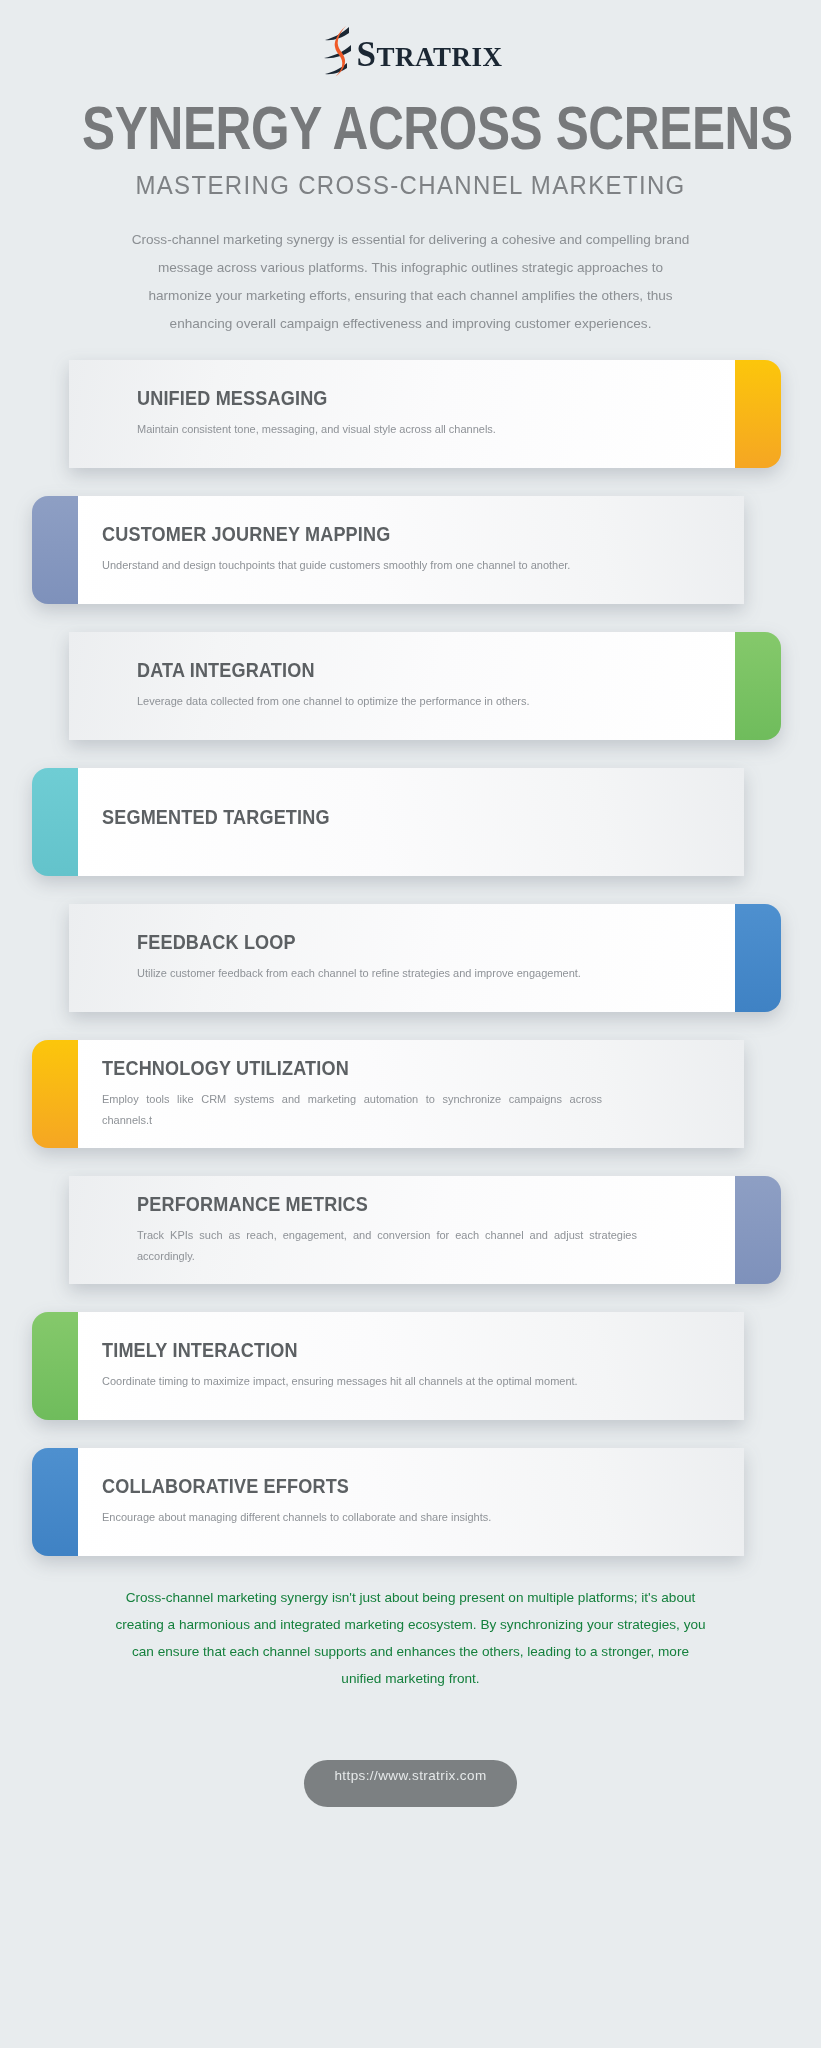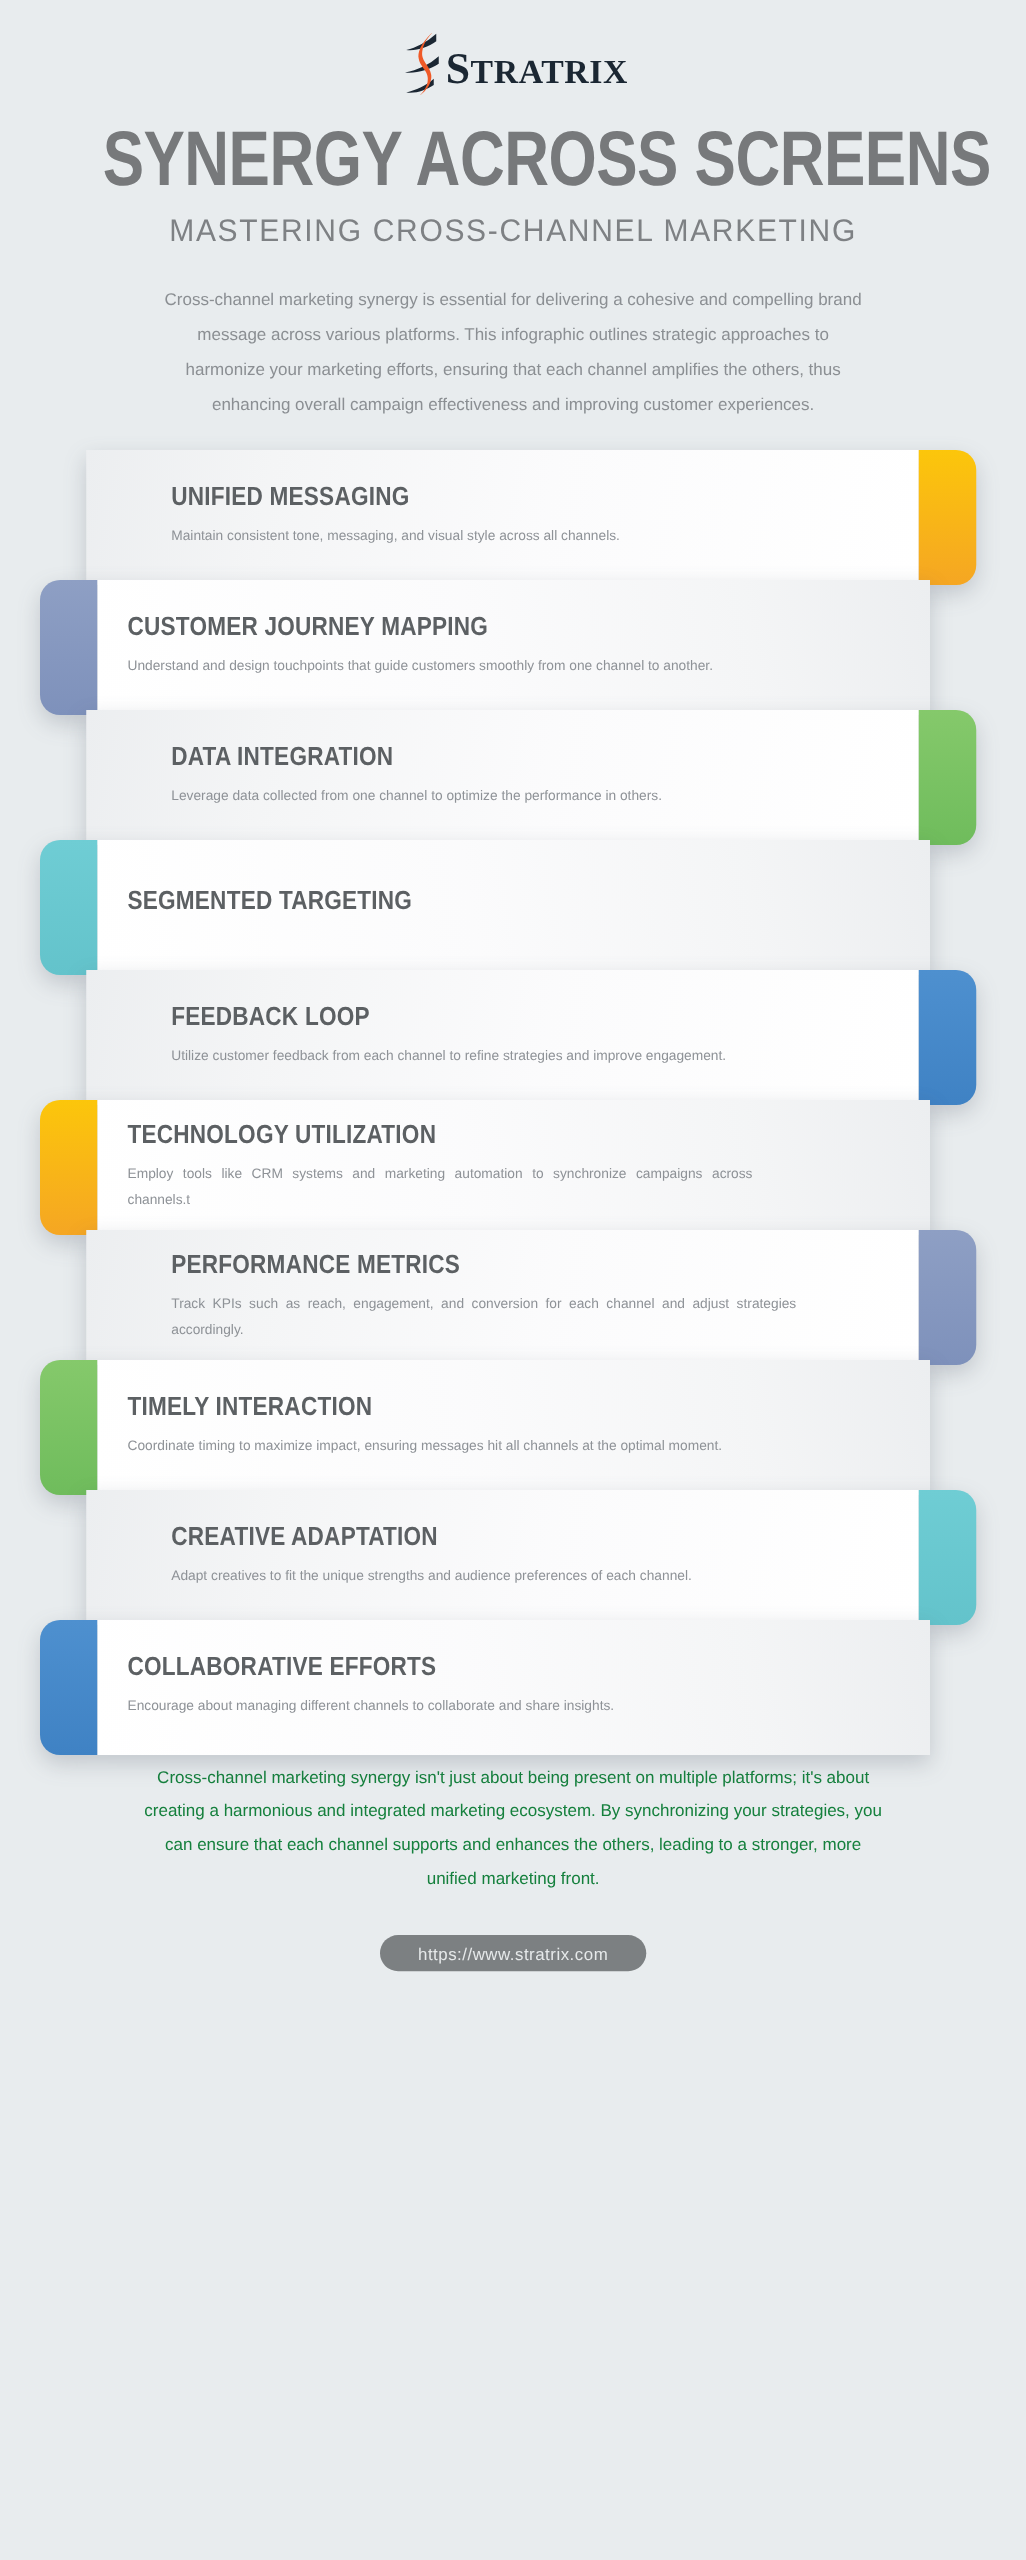"UNIFIED MESSAGING" .card-row { margin-bottom: none -> 32px }
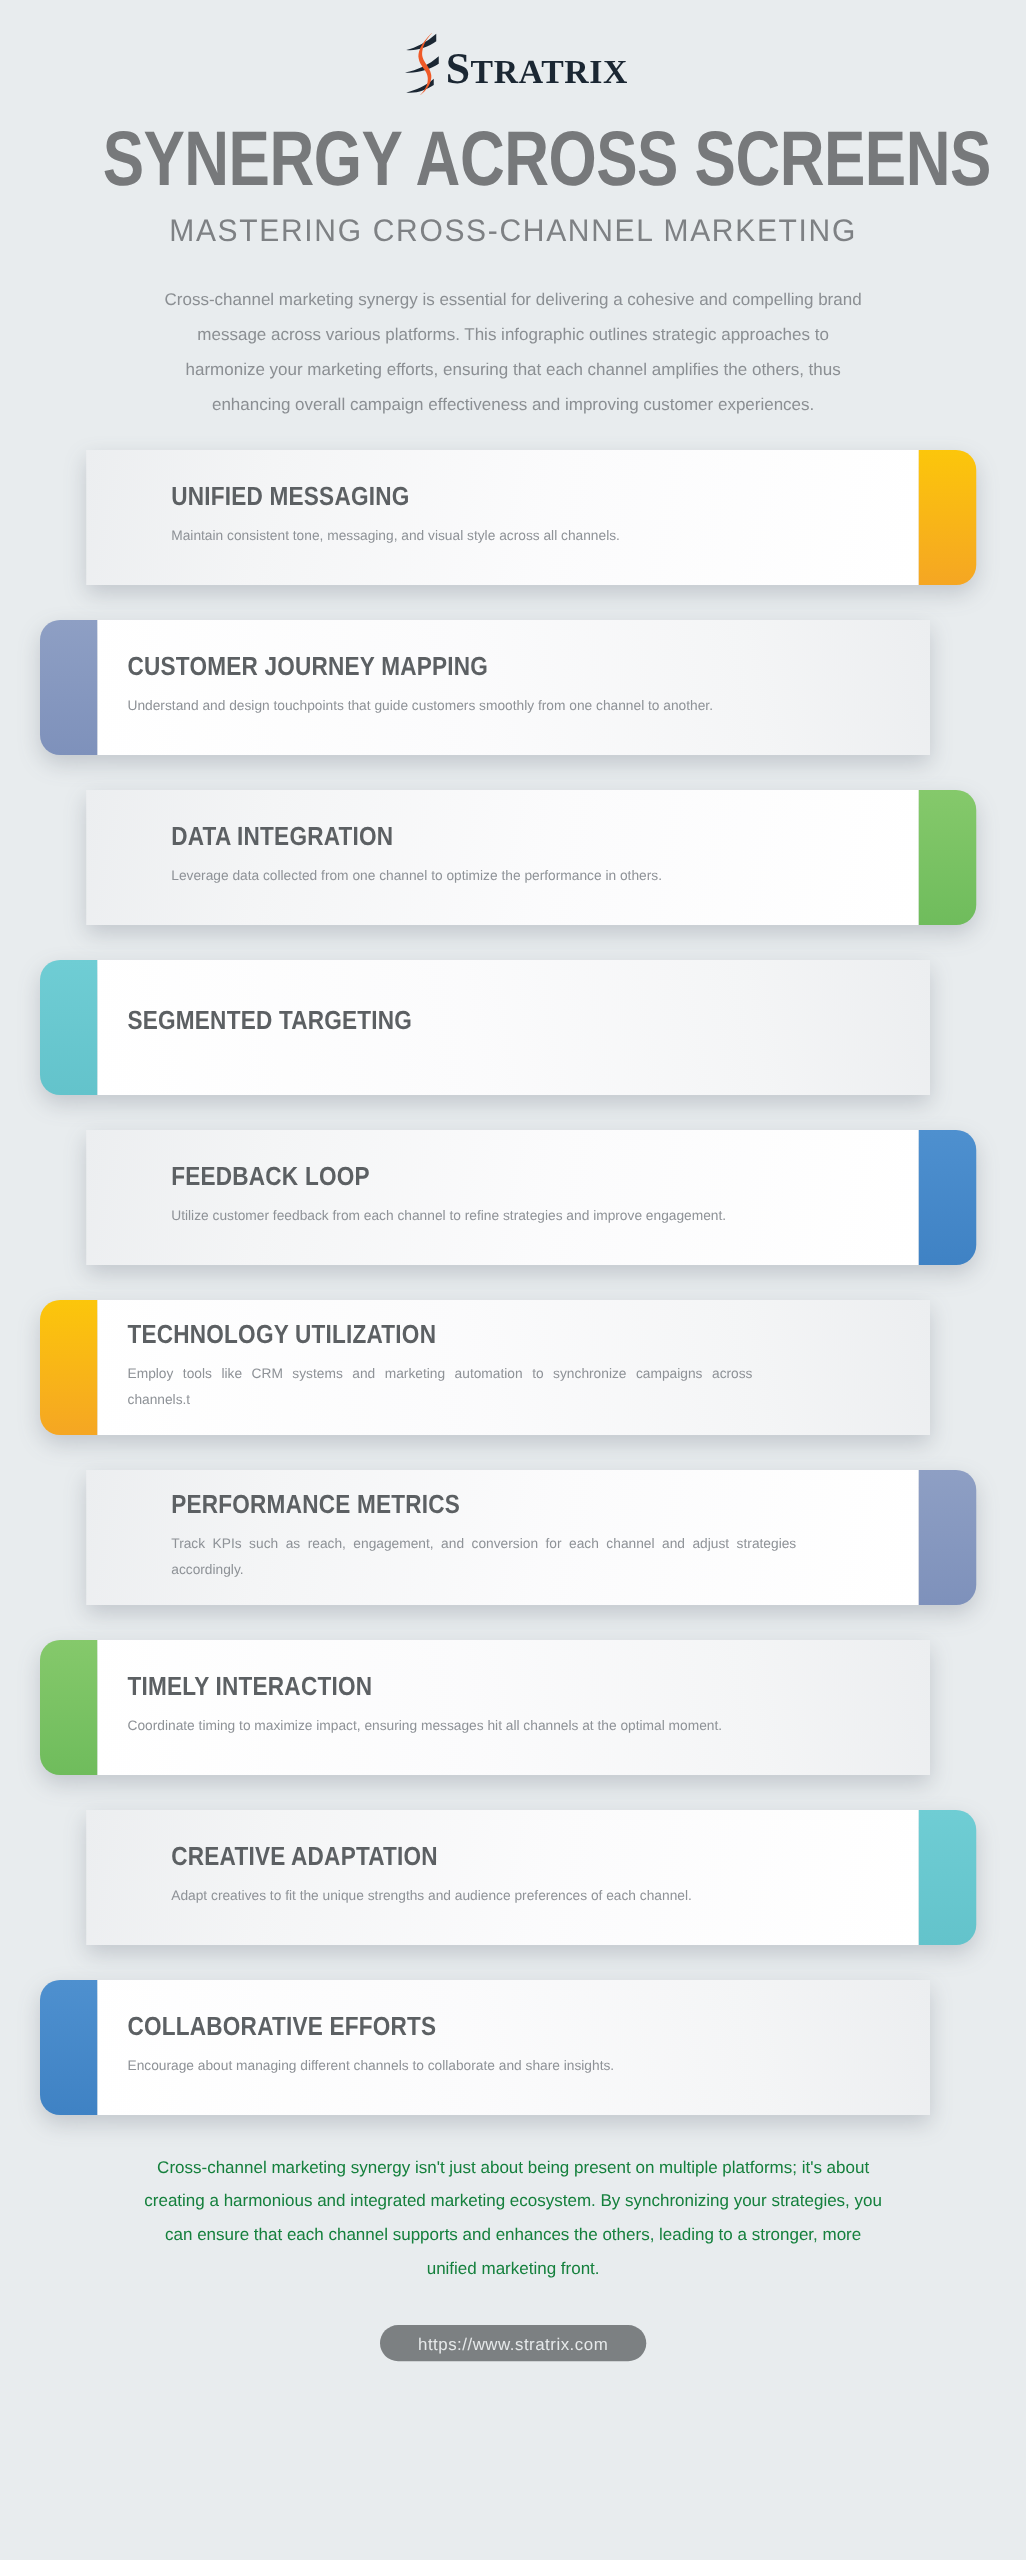"CREATIVE ADAPTATION" div.card-row { html: <div> <div> <div> <div>CREATIVE ADAPTATION</div> <div>Adapt creatives to fit the unique strengths and audience preferences of each channel.</div> </div> <div></div> </div> </div> -> none }
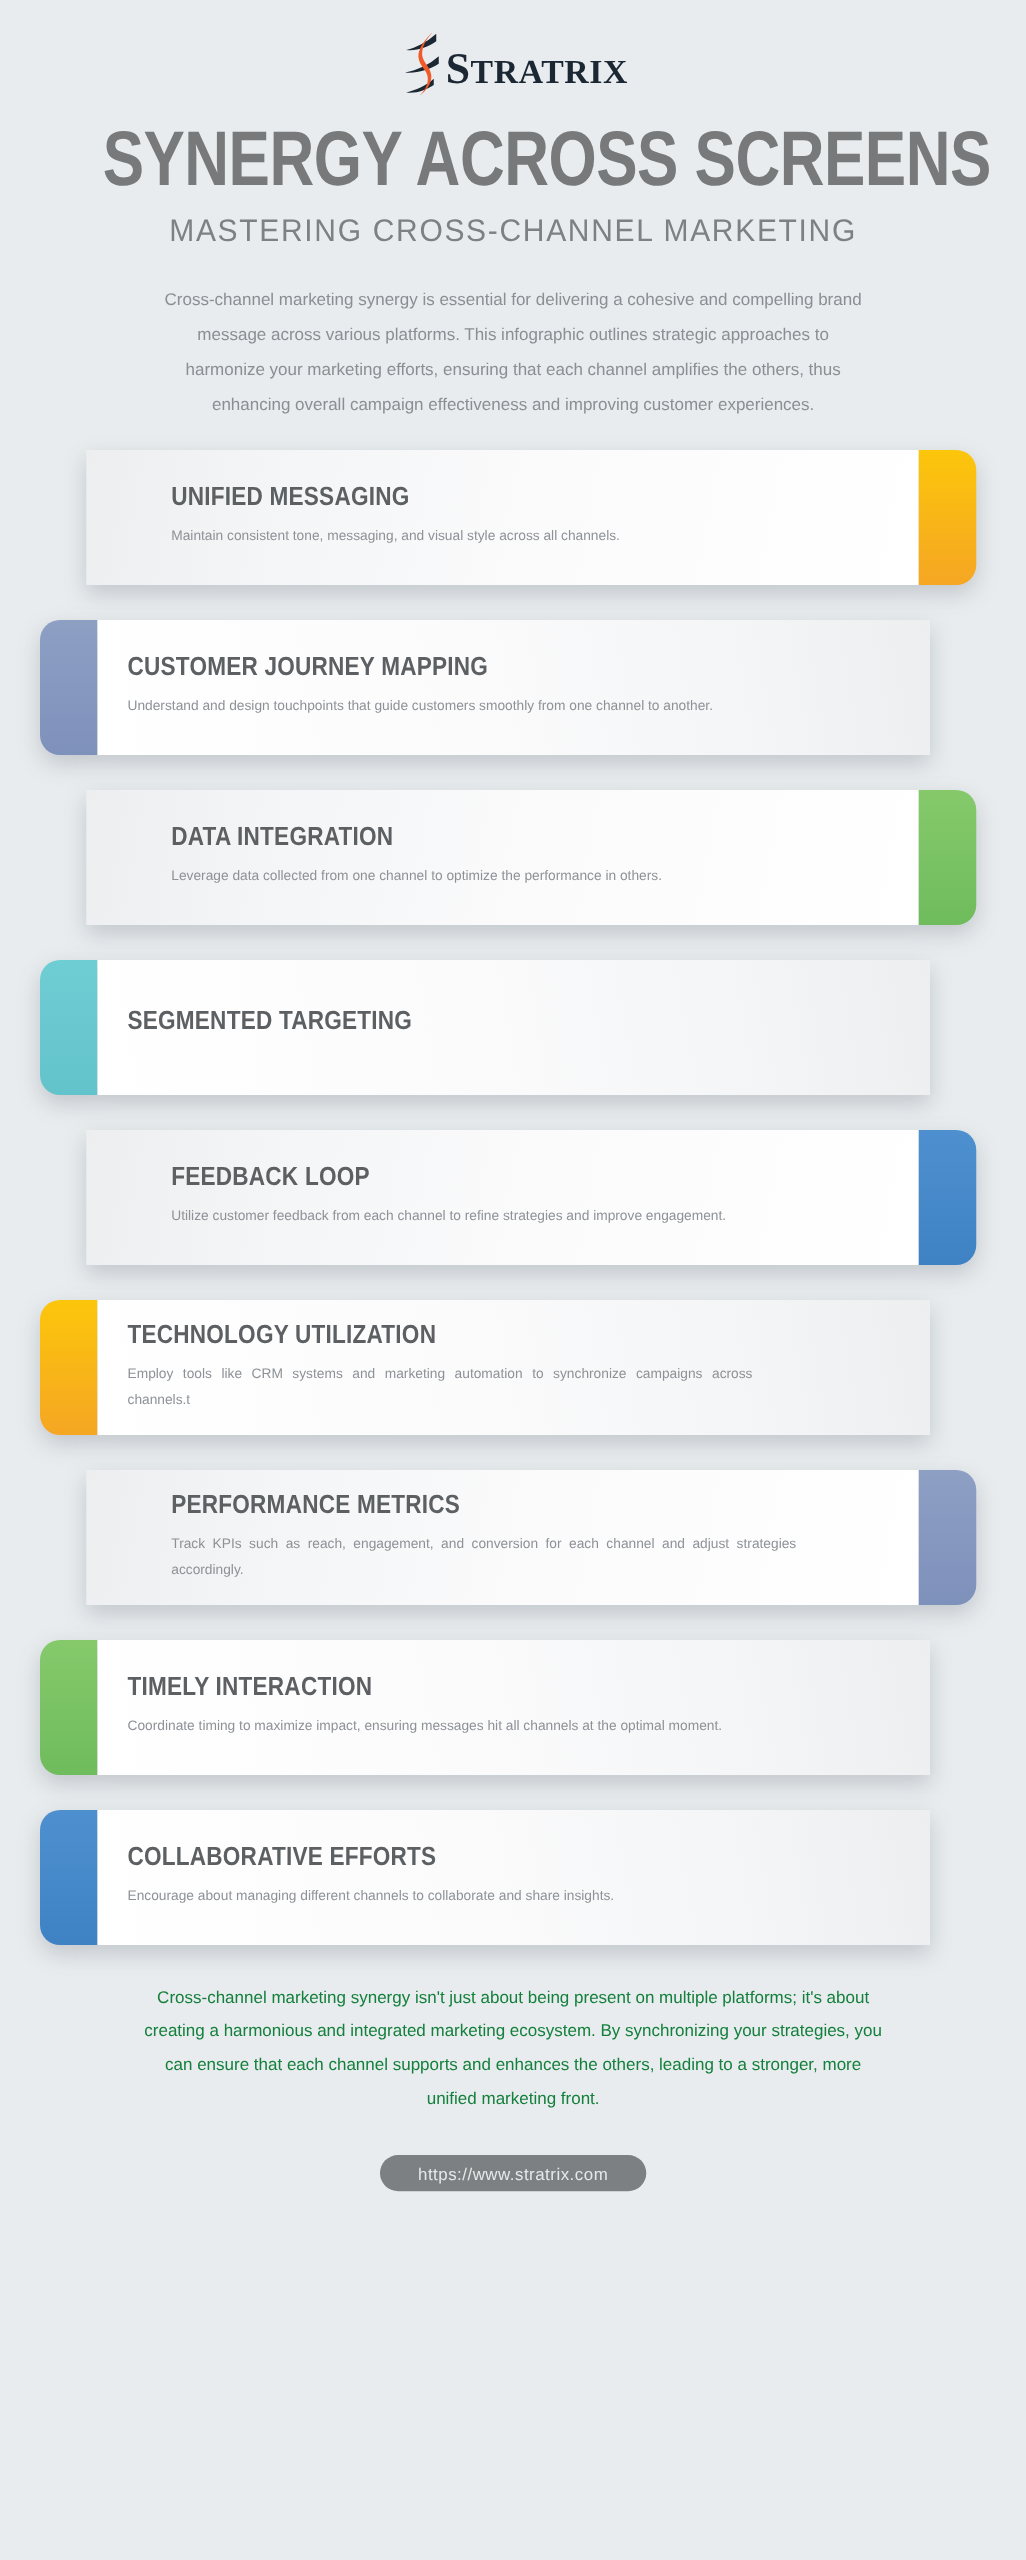"https://www.stratrix.com" .url-pill { margin-top: none -> 36px; padding: 8px 30px 6px -> 8px 30px 24px }
